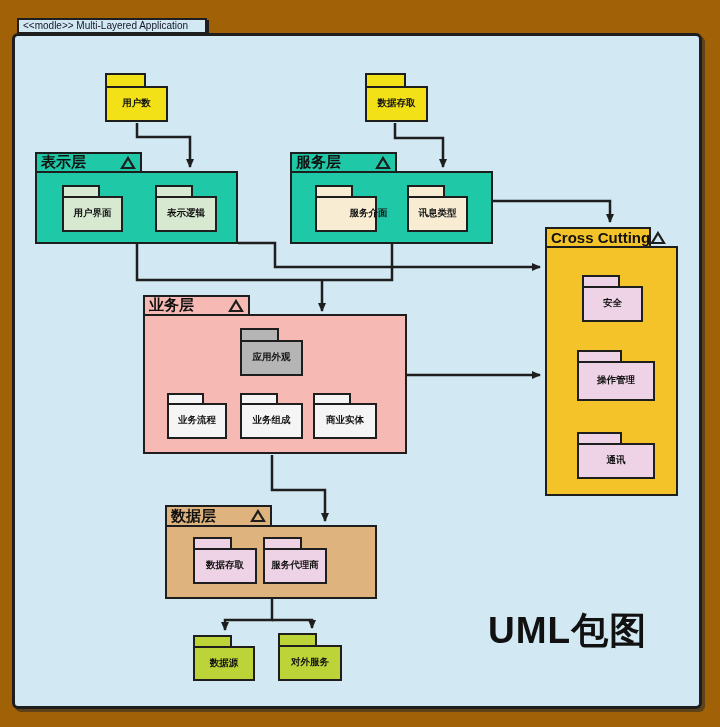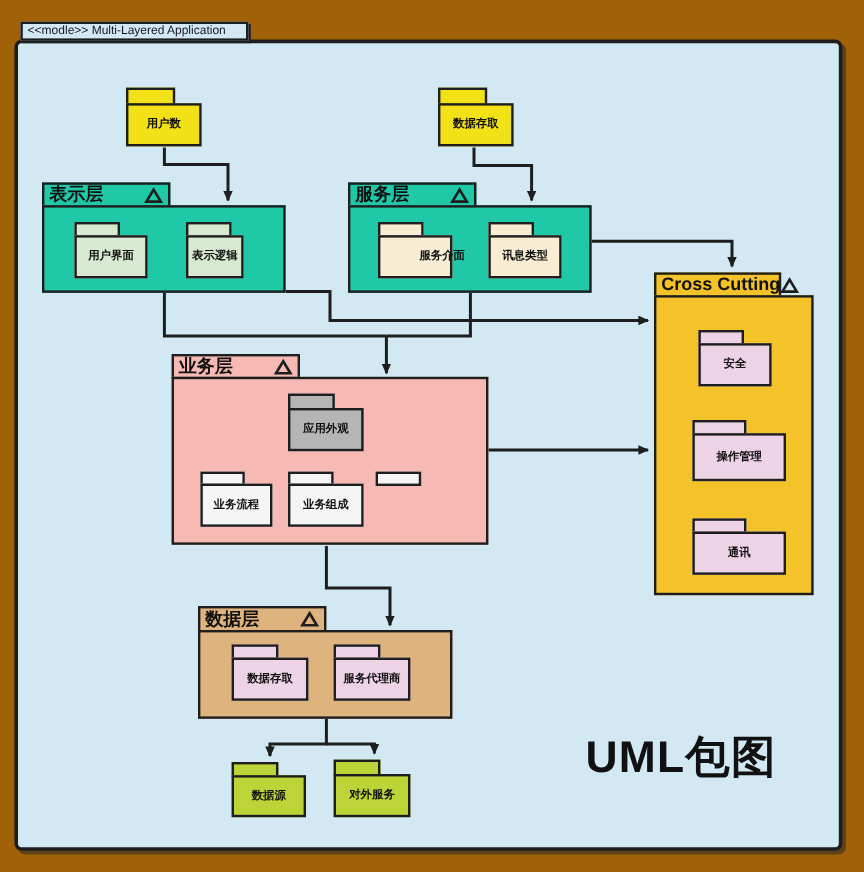"表示逻辑" div.pbody { width: 48px -> 62px }
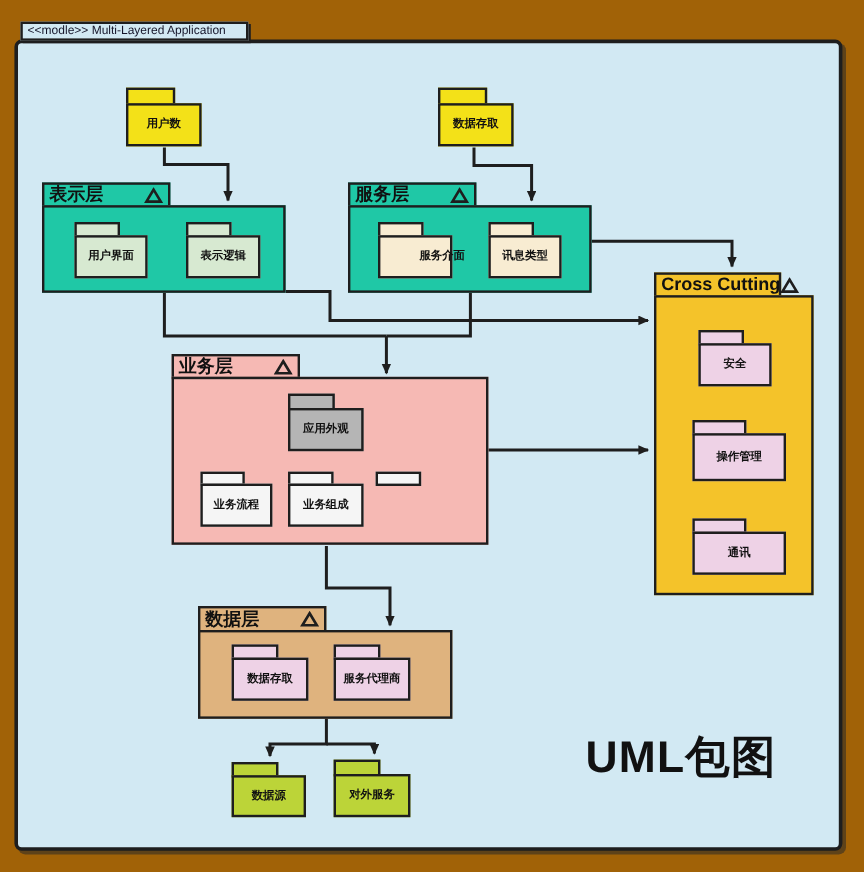"商业实体" div.pbody { html: none -> <div> <span>商业实体</span> </div> }
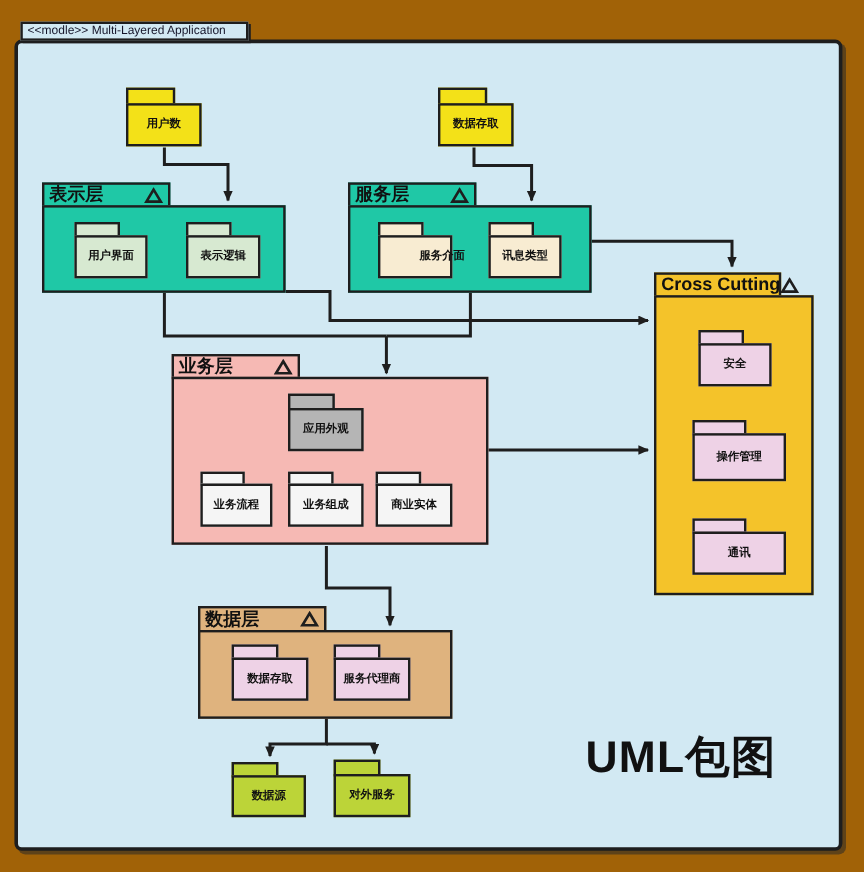"服务代理商" div.pkg { left: 278px -> 263px }
